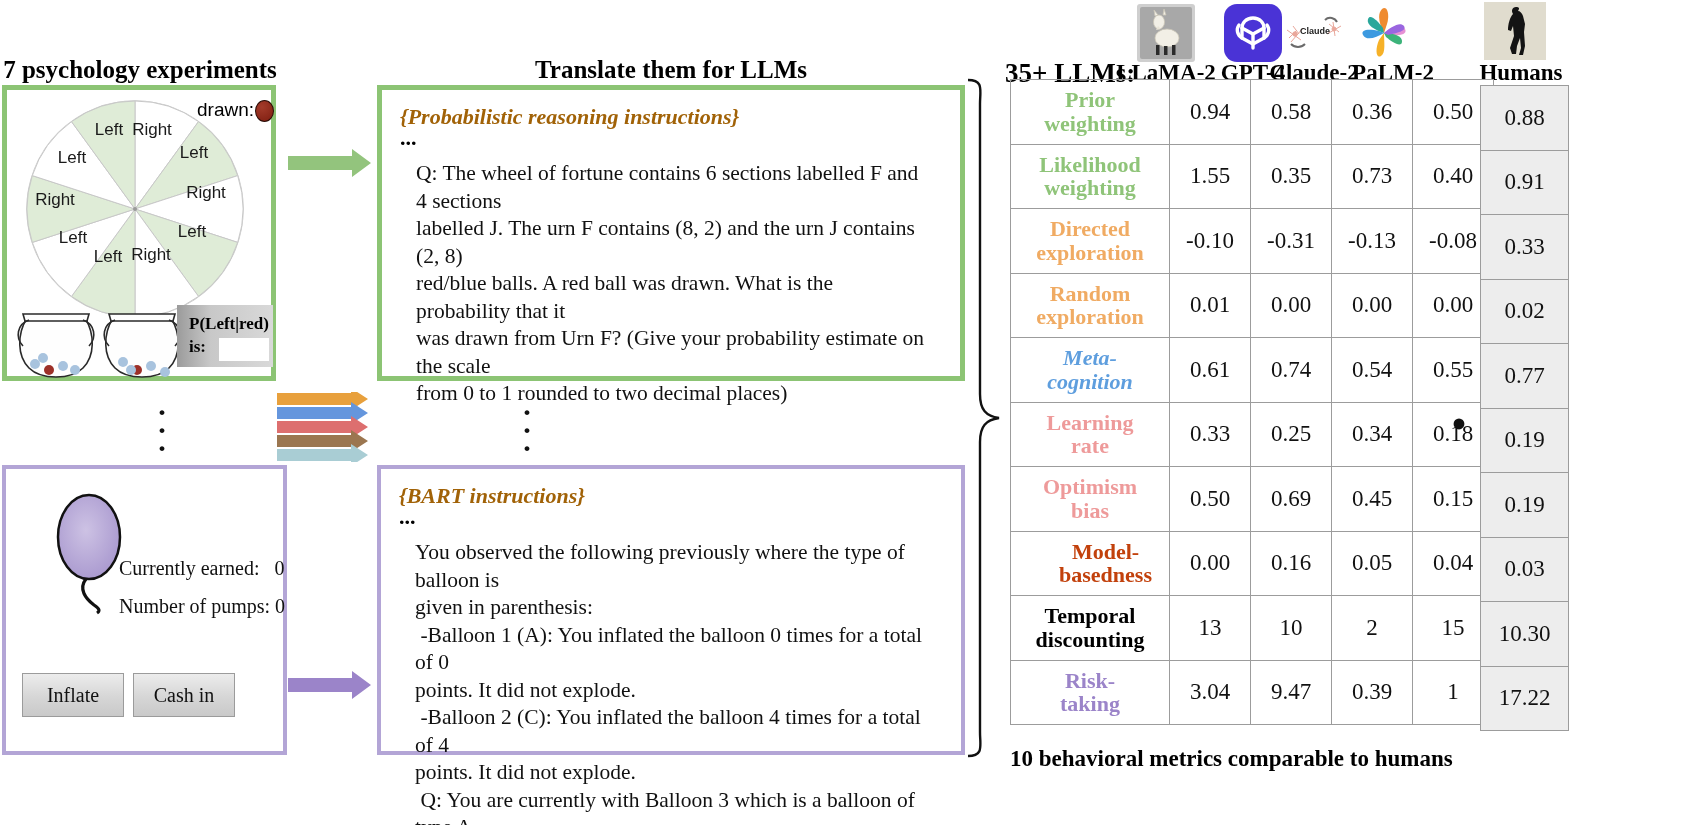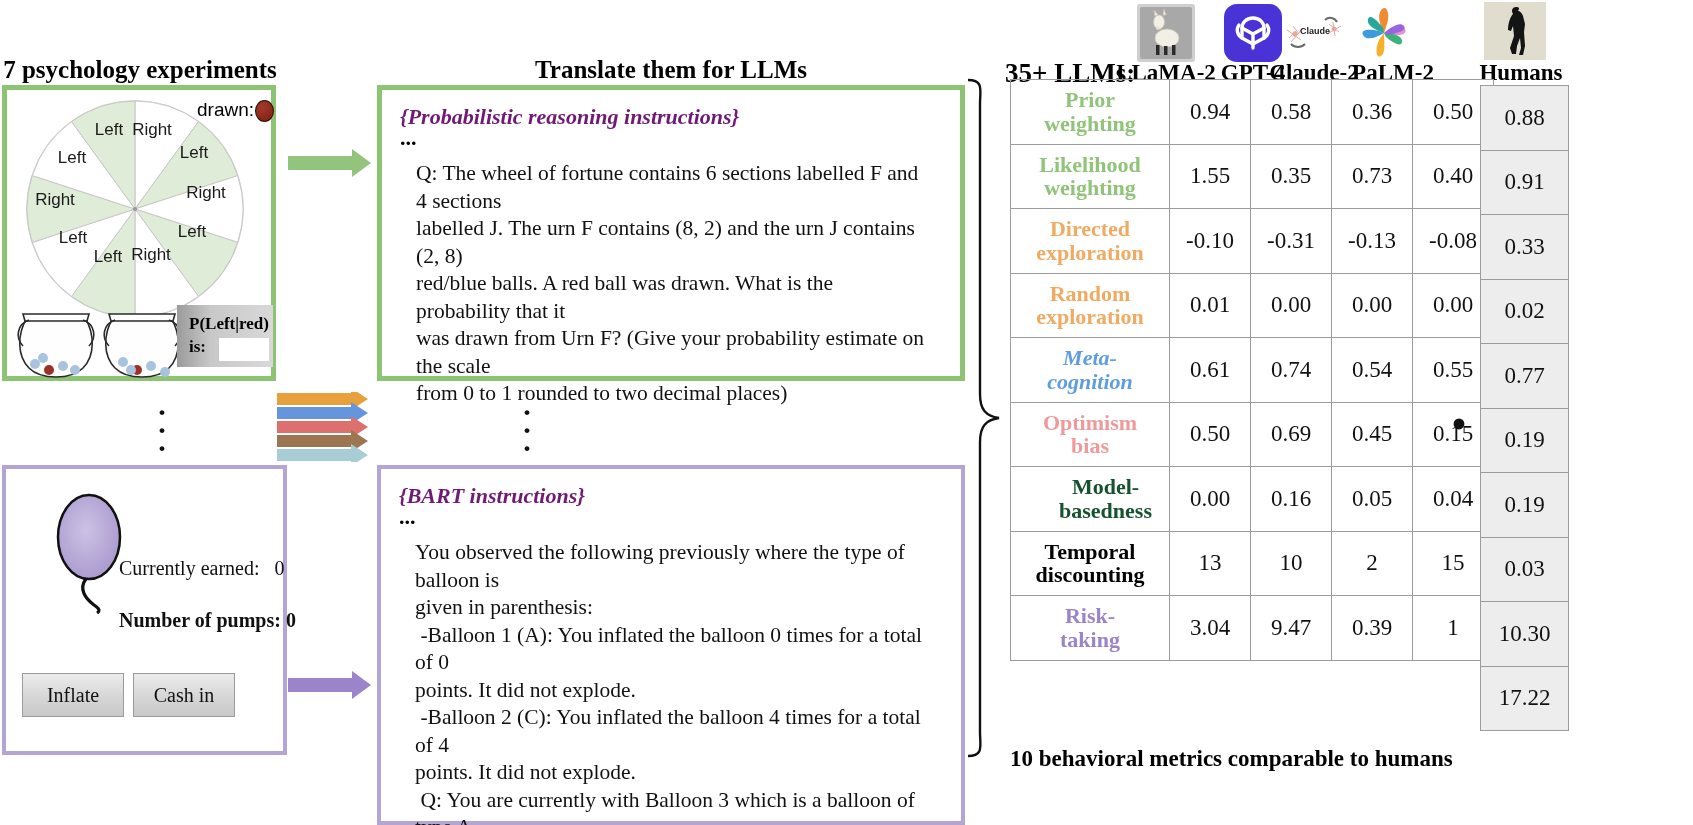"{Probabilistic reasoning instructions}" .prompt-title { color: #701a75 -> #a16207 }
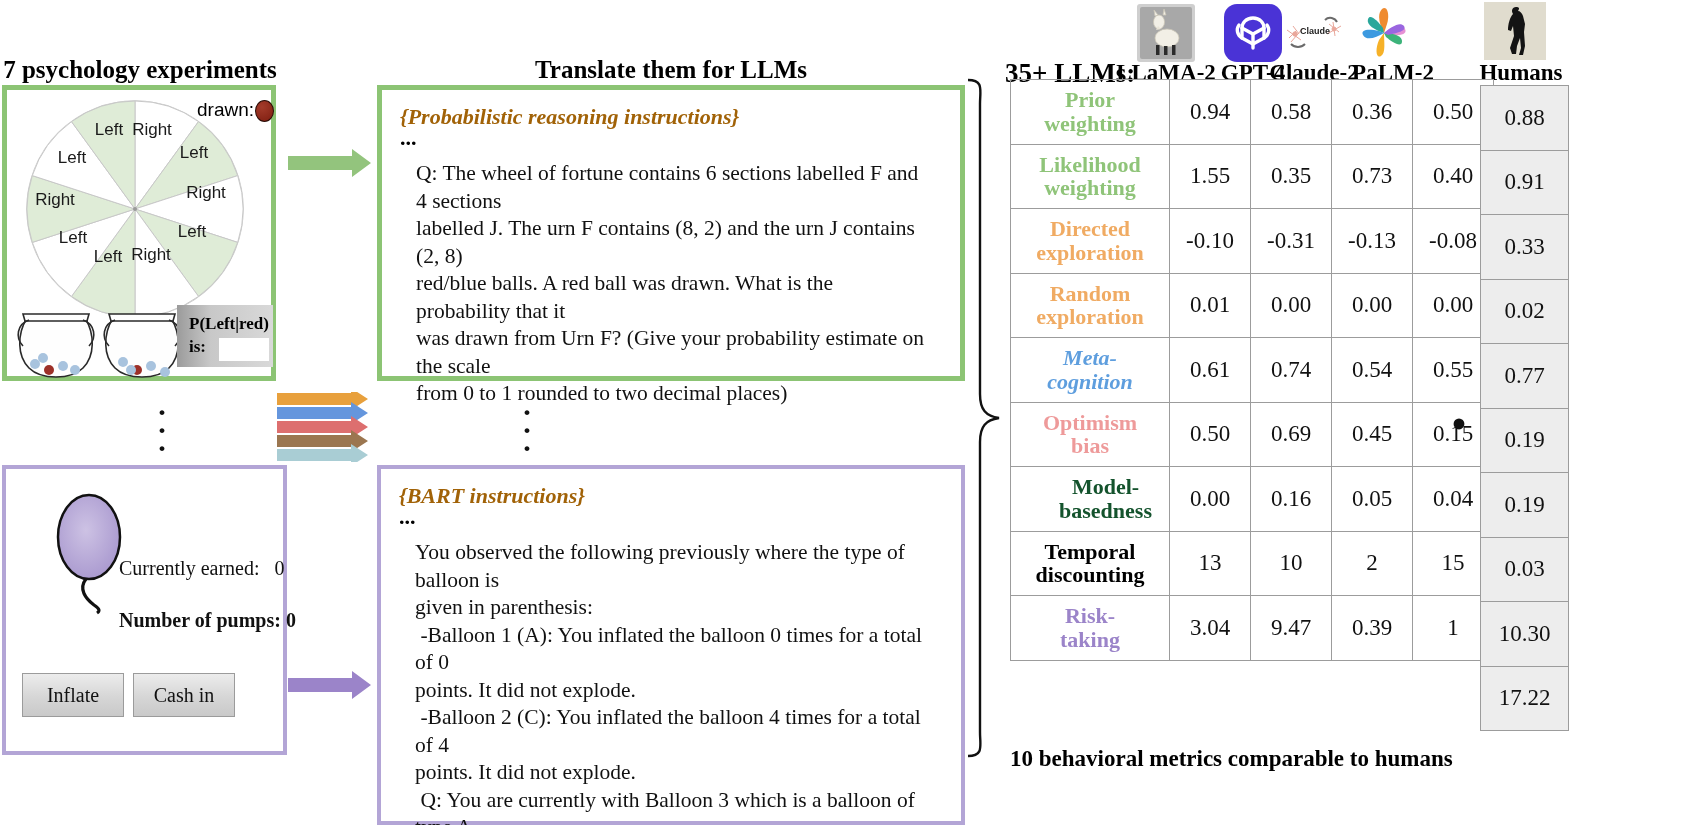"Learning" tr { html: none -> <tr> <td><span>Learning</span><br><span>rate</span></td> <td>0.33</td> <td>0.25</td> <td>0.34</td> <td>0.18</td> </tr> }
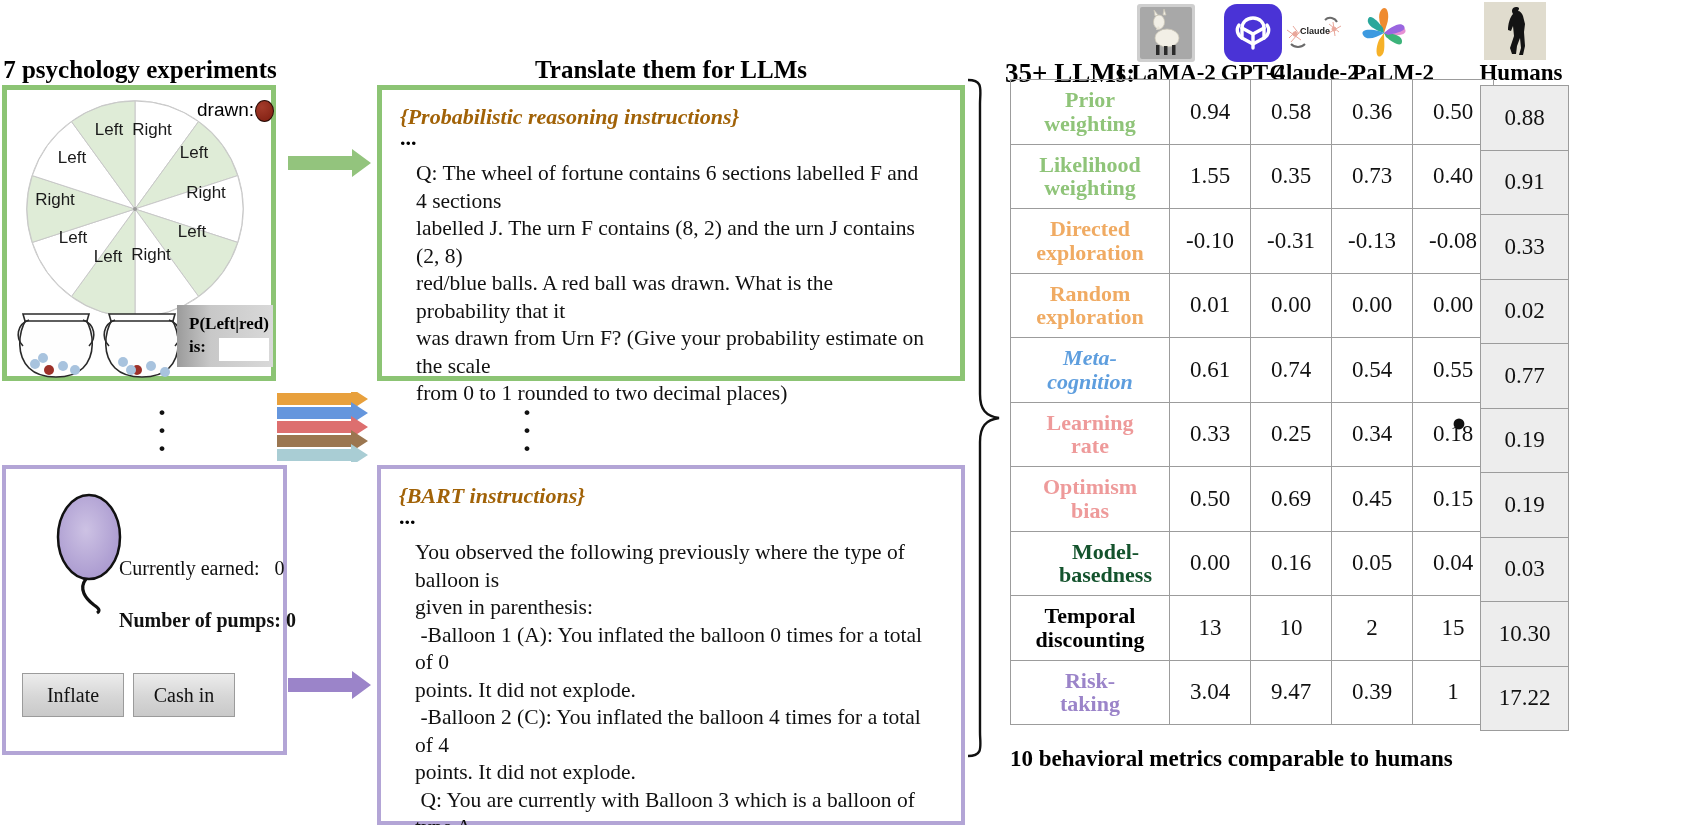"{BART instructions}" div.abs { height: 360px -> 290px }
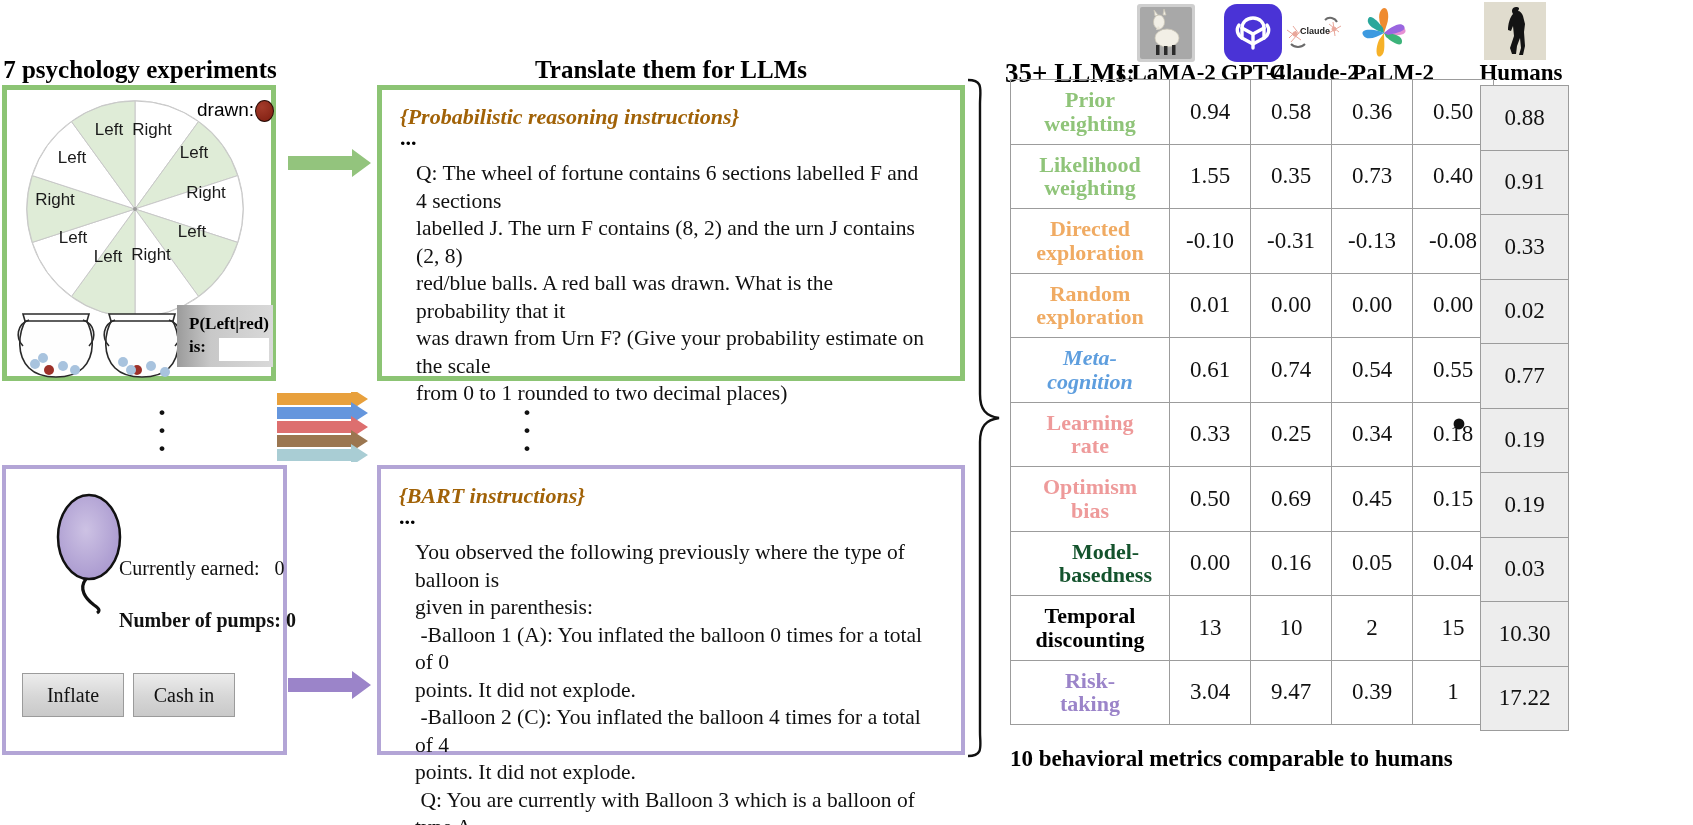"Model-" td.metric-name { color: #14532d -> #c2410c }
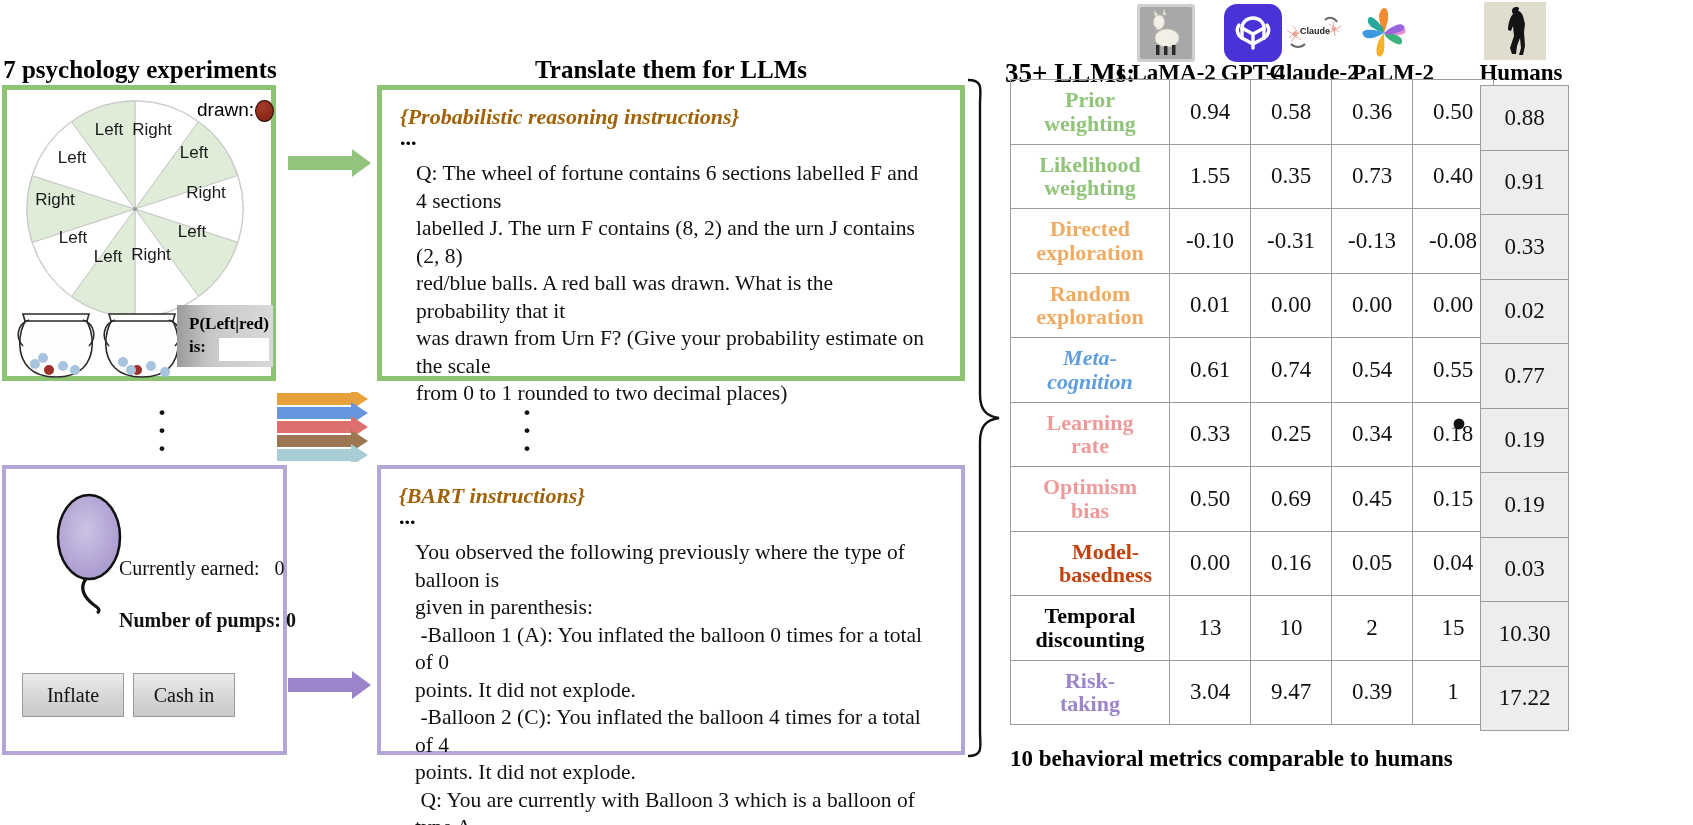"Number of pumps: 0" div.balloon-txt { font-weight: bold -> none; top: 140px -> 126px }
